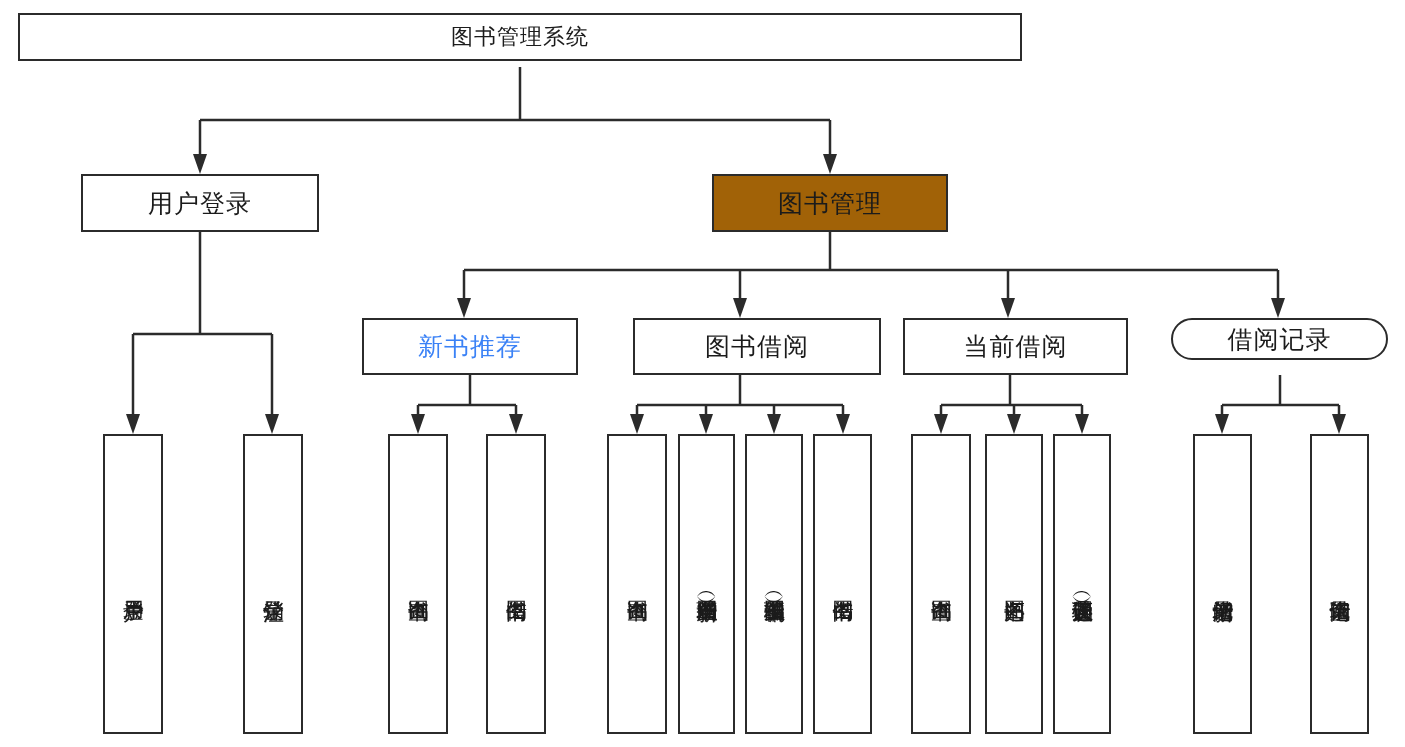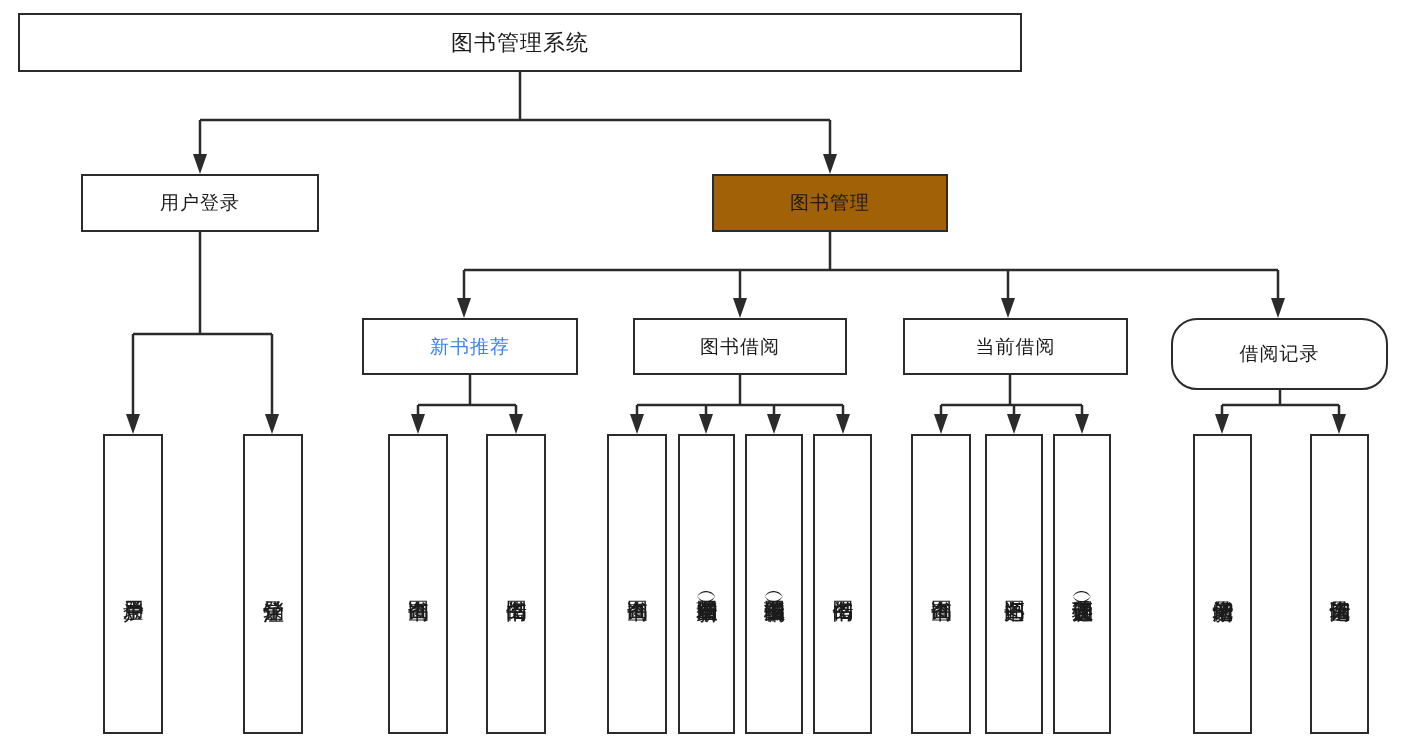"图书管理系统" div.node { height: 59px -> 48px }
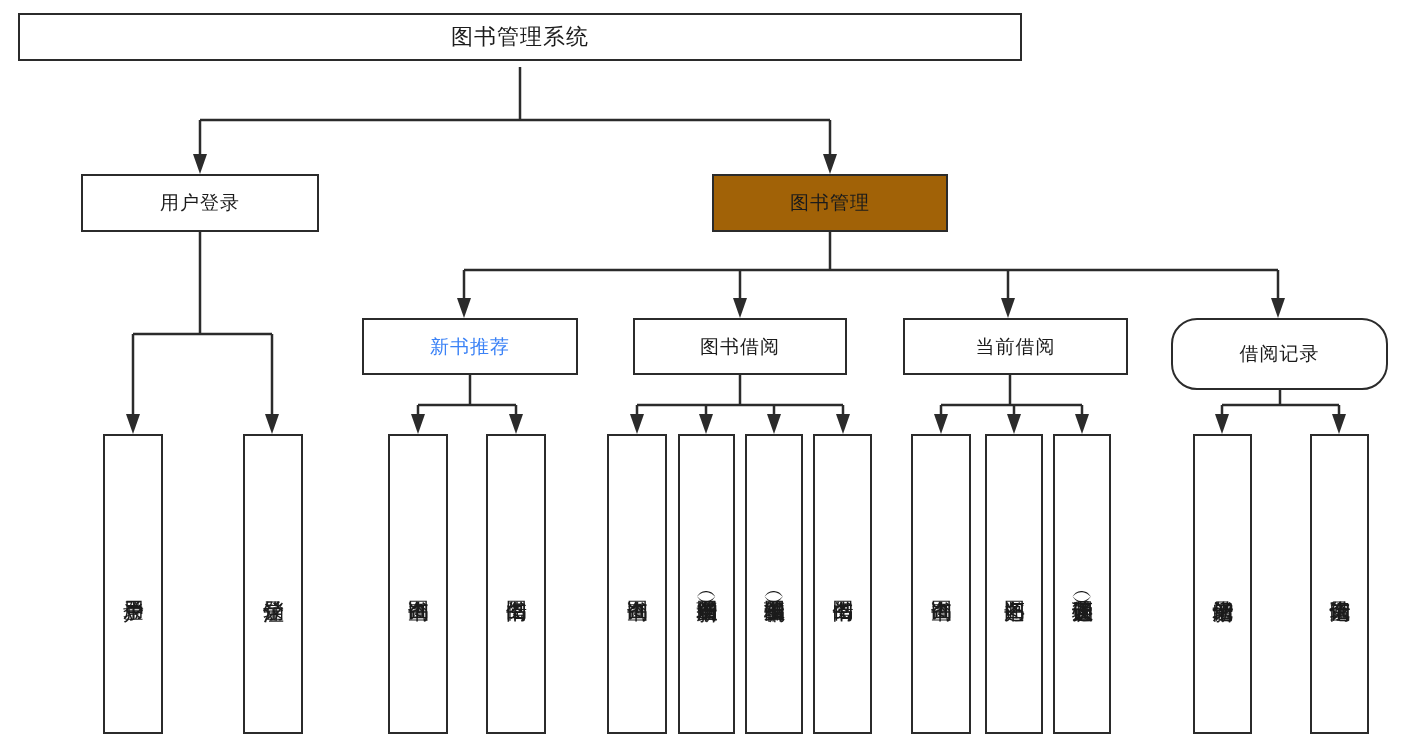"用户登录" .node.horiz { font-size: 19px -> 25px }
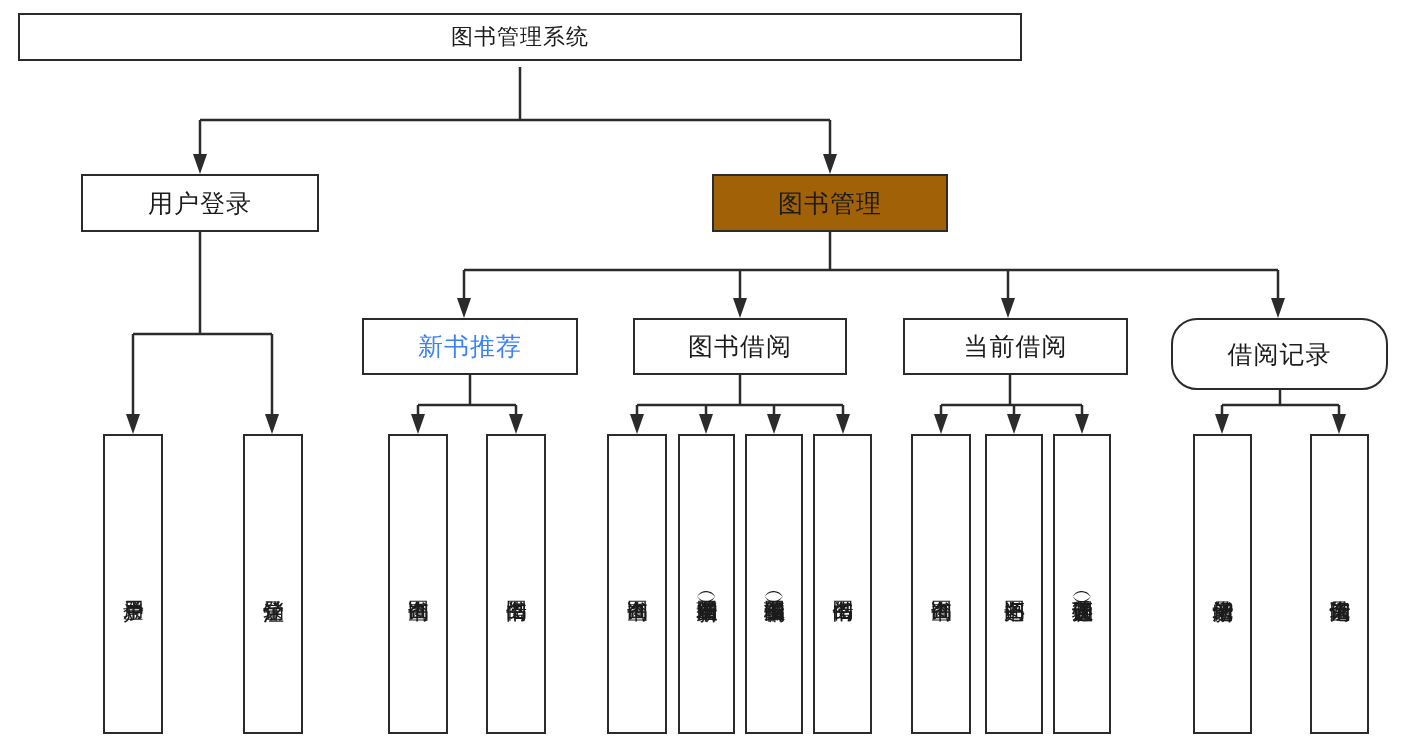"图书借阅" div.node { width: 214px -> 248px }
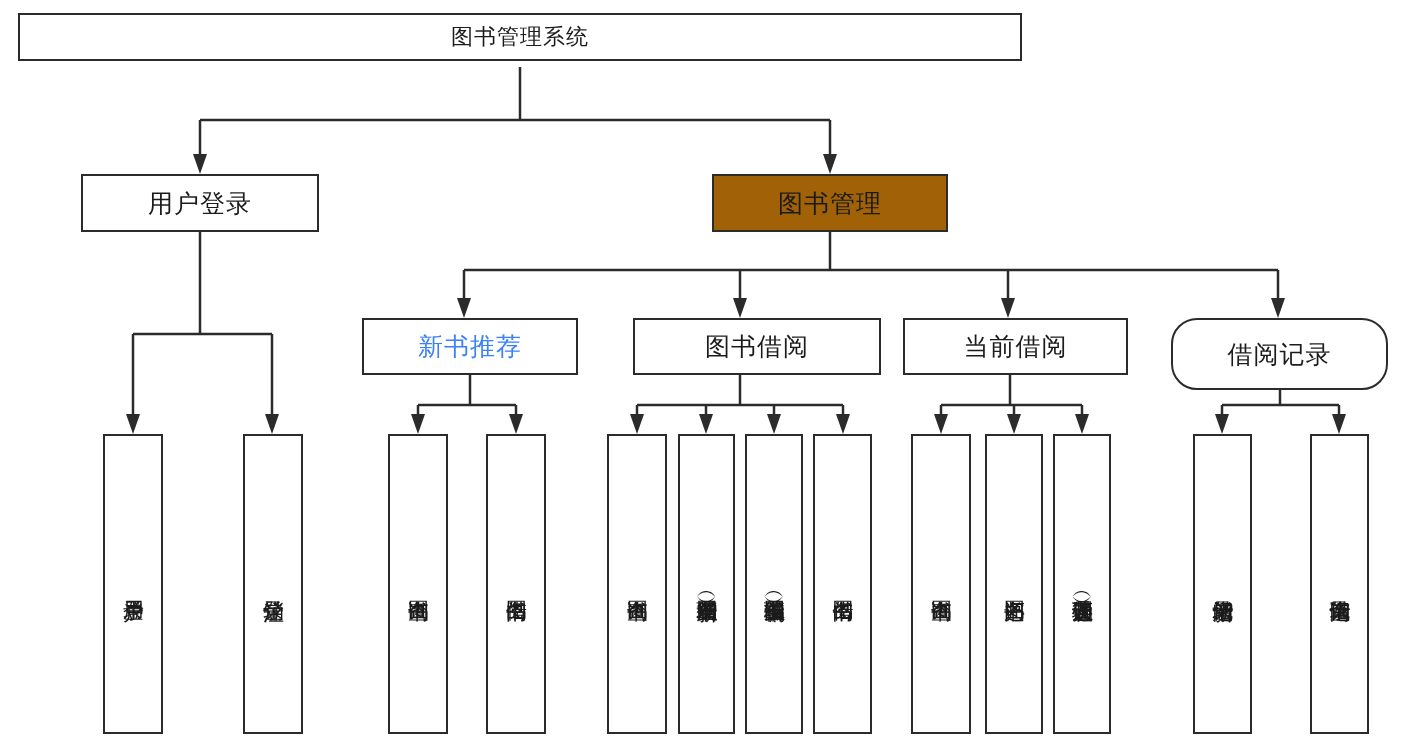"借阅记录" div.node { height: 72px -> 42px }
